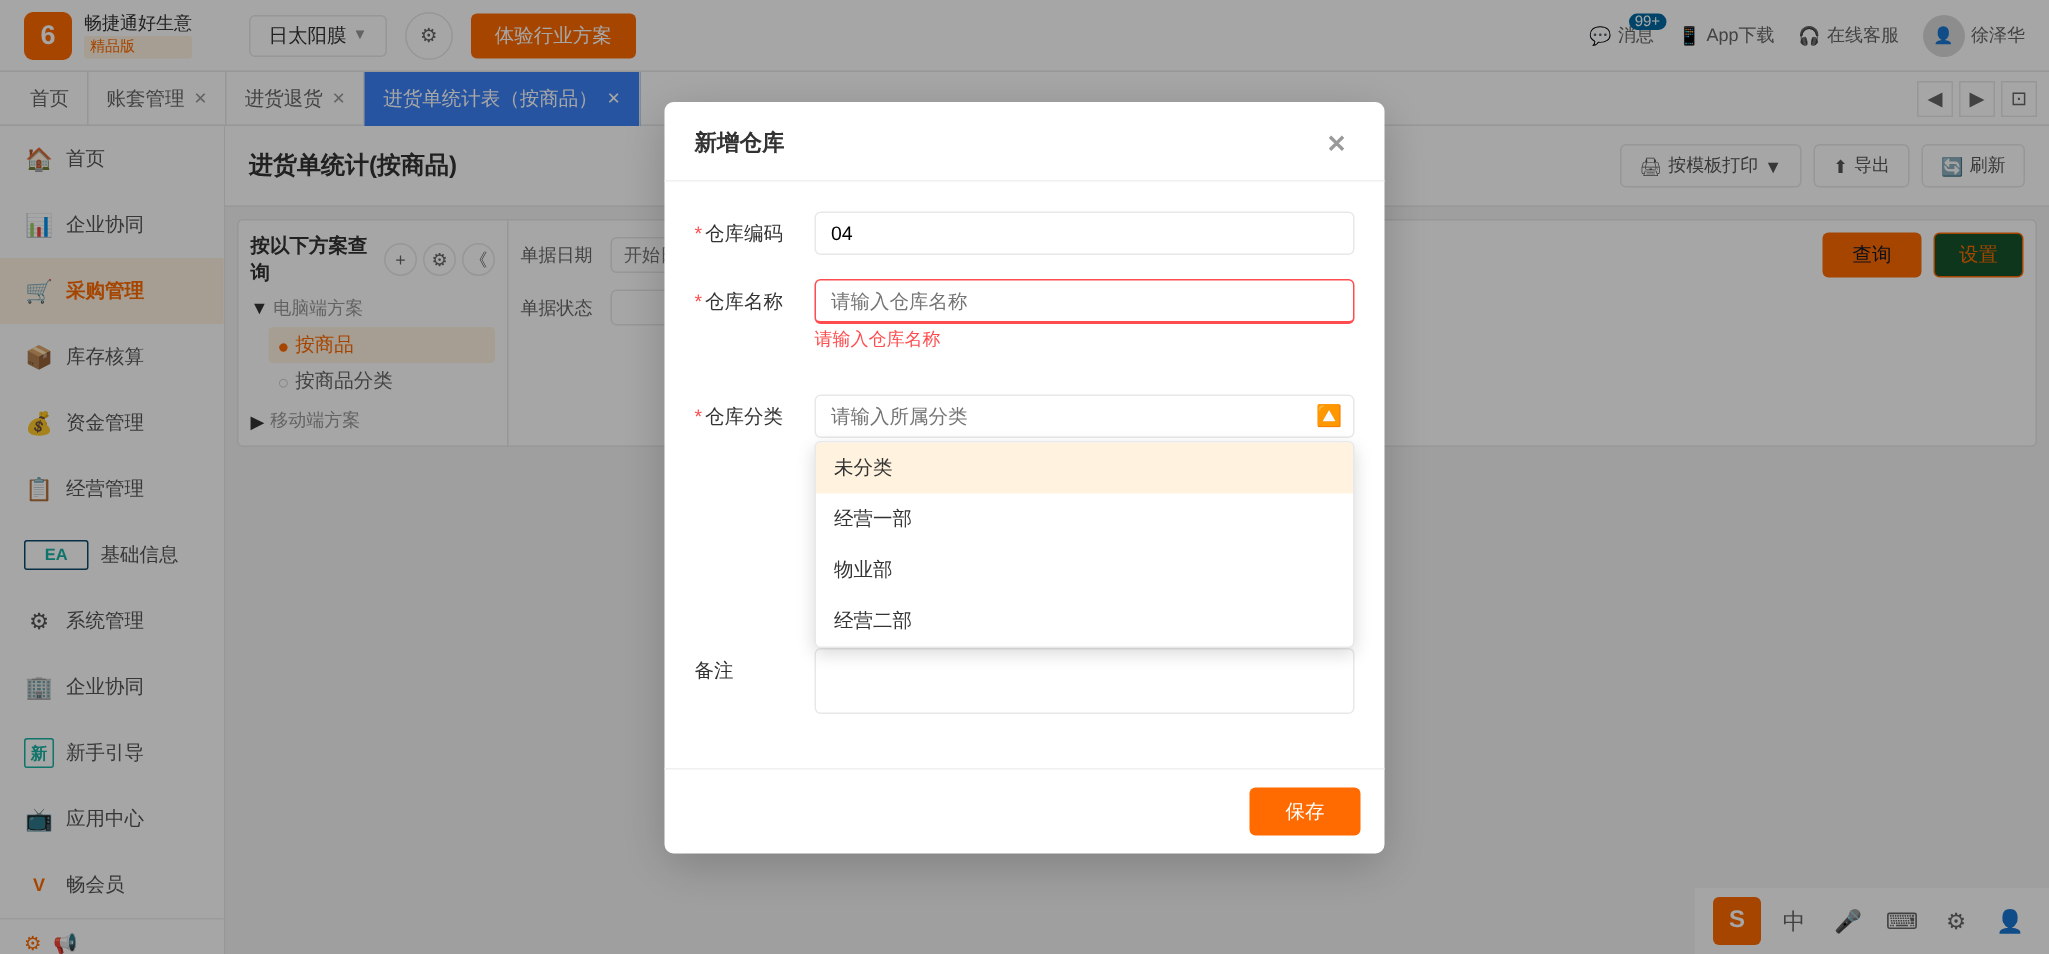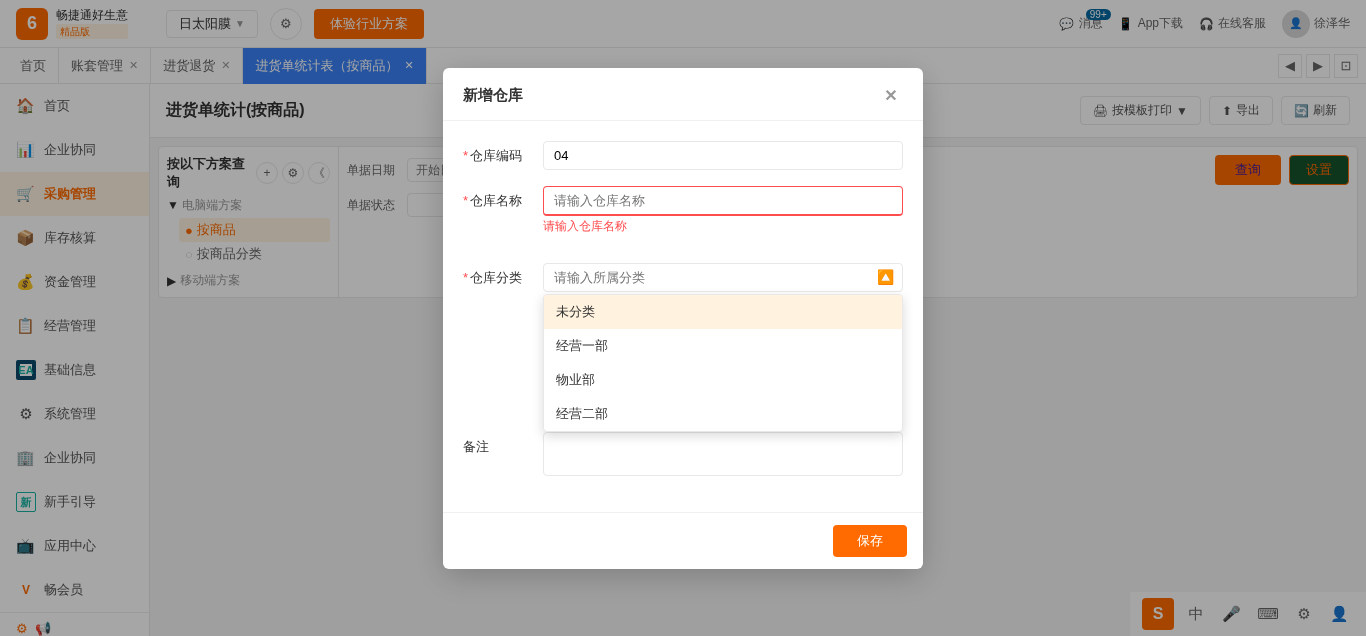"查询" .query-btn { color: #4c1d95 -> #0f172a }
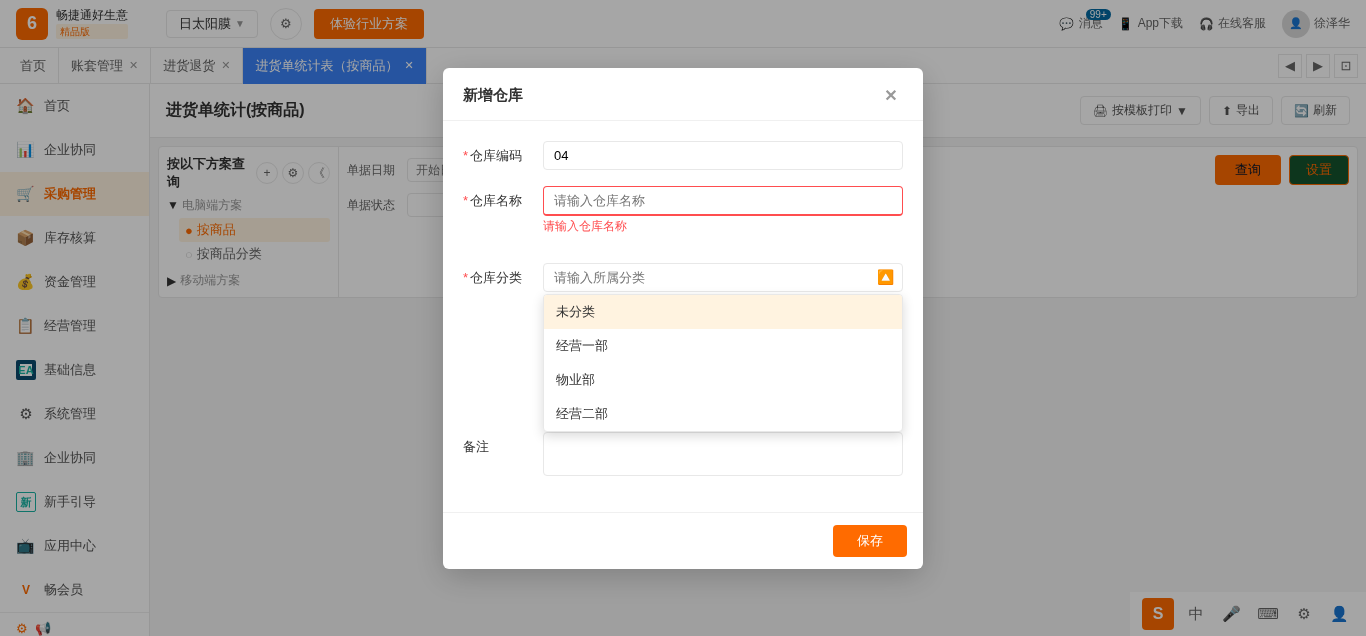"EA" span.s-icon { border: 4px solid #0c4a6e -> 1px solid #0c4a6e; width: 20px -> 43px }
